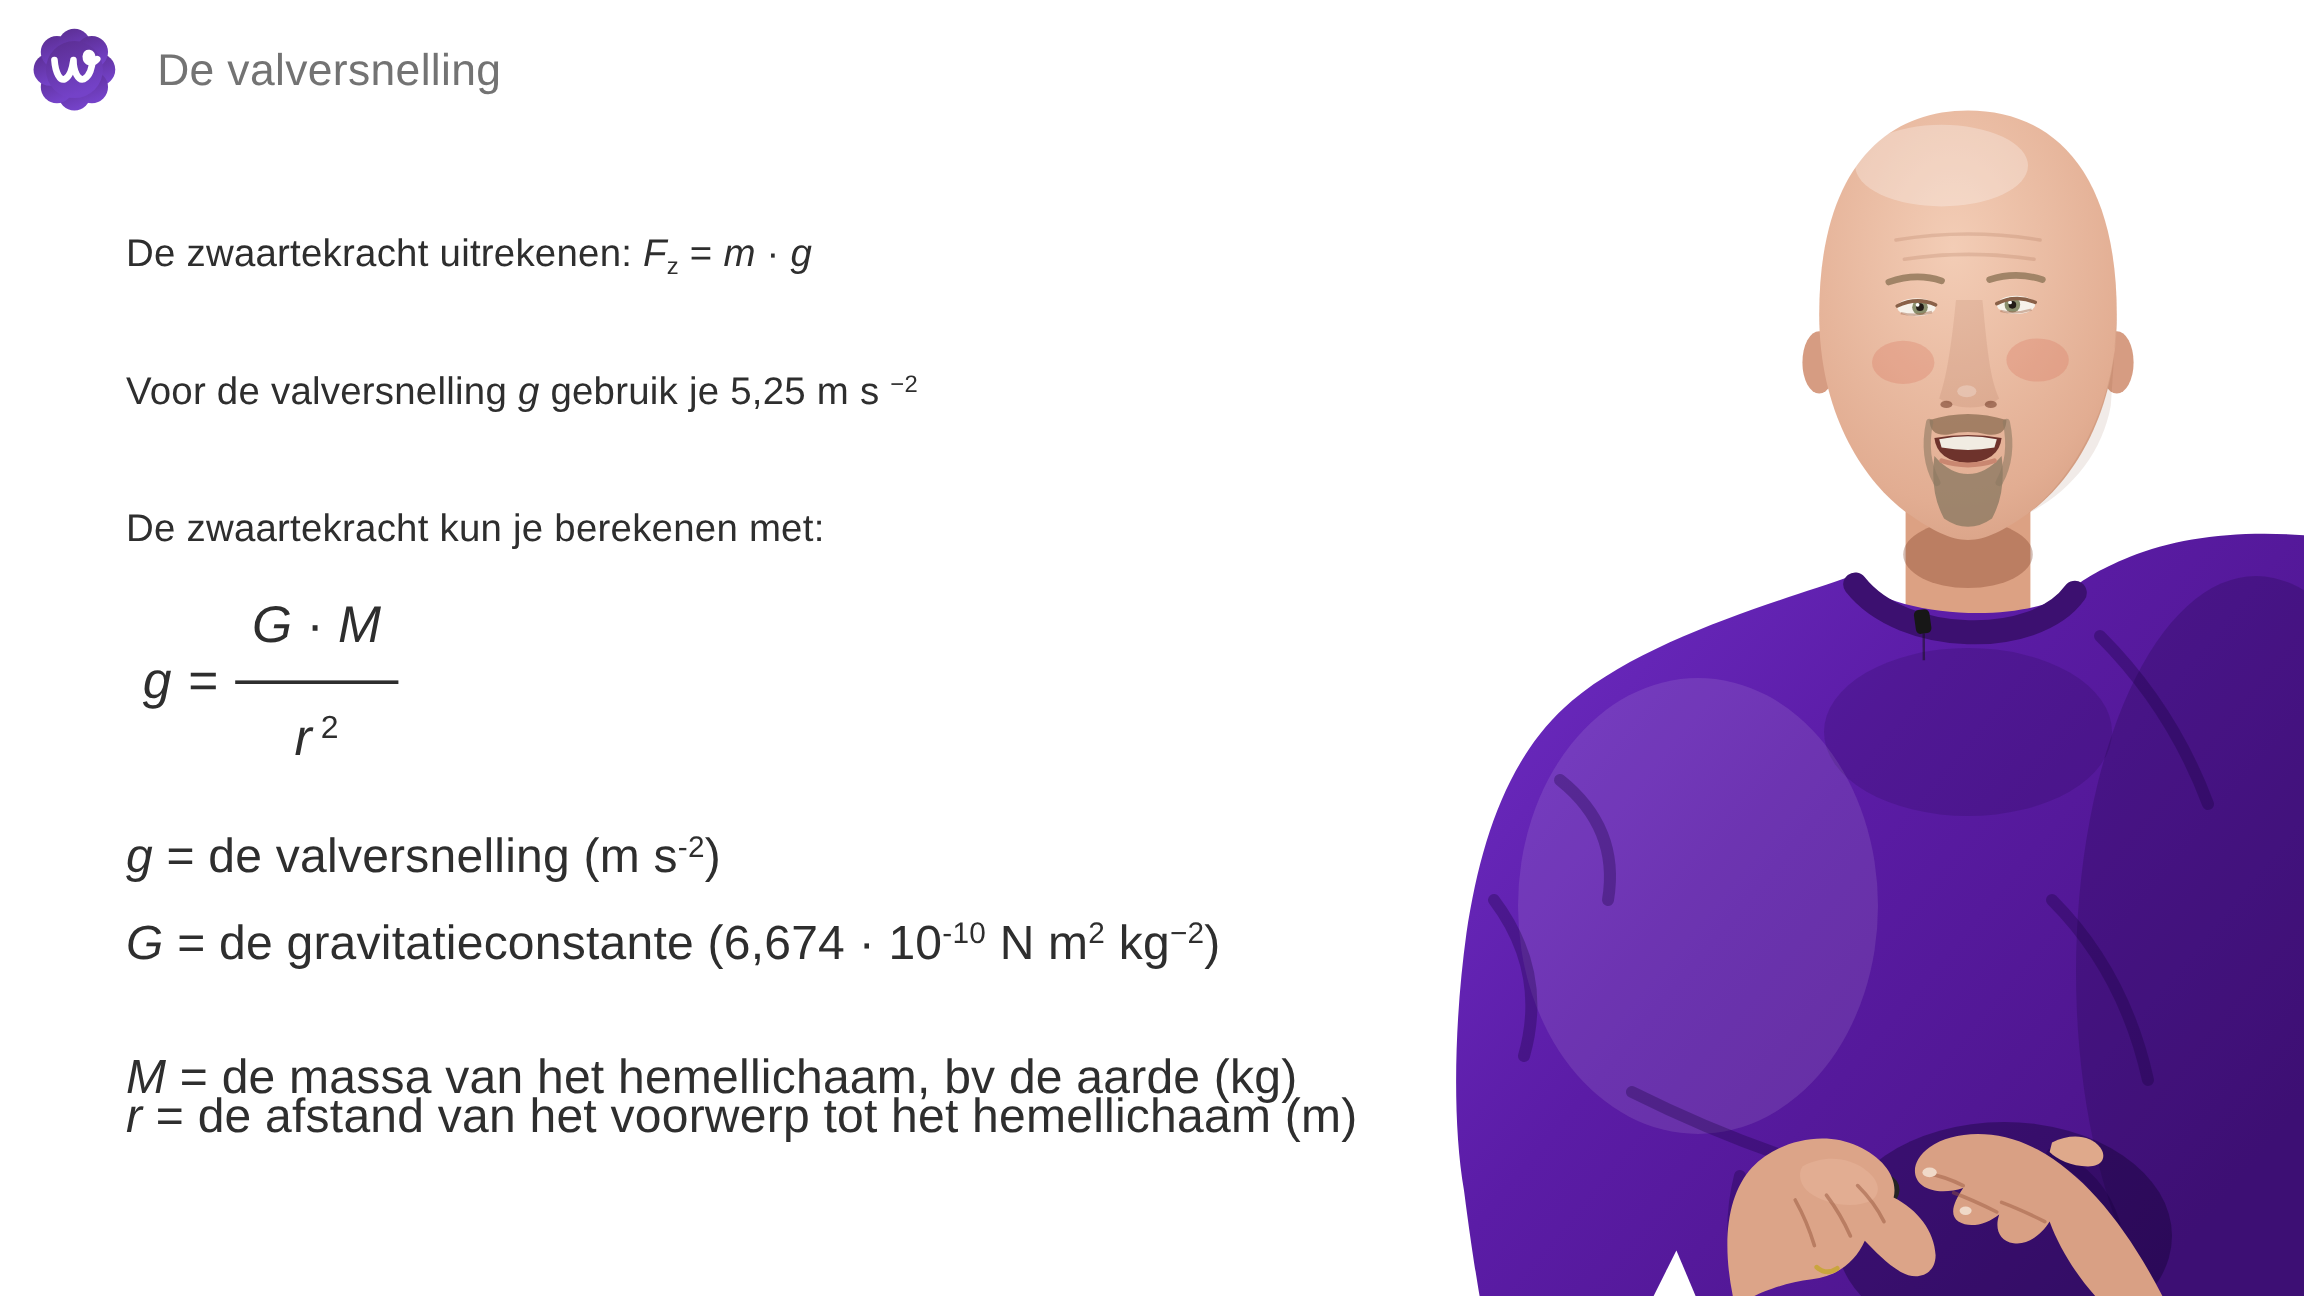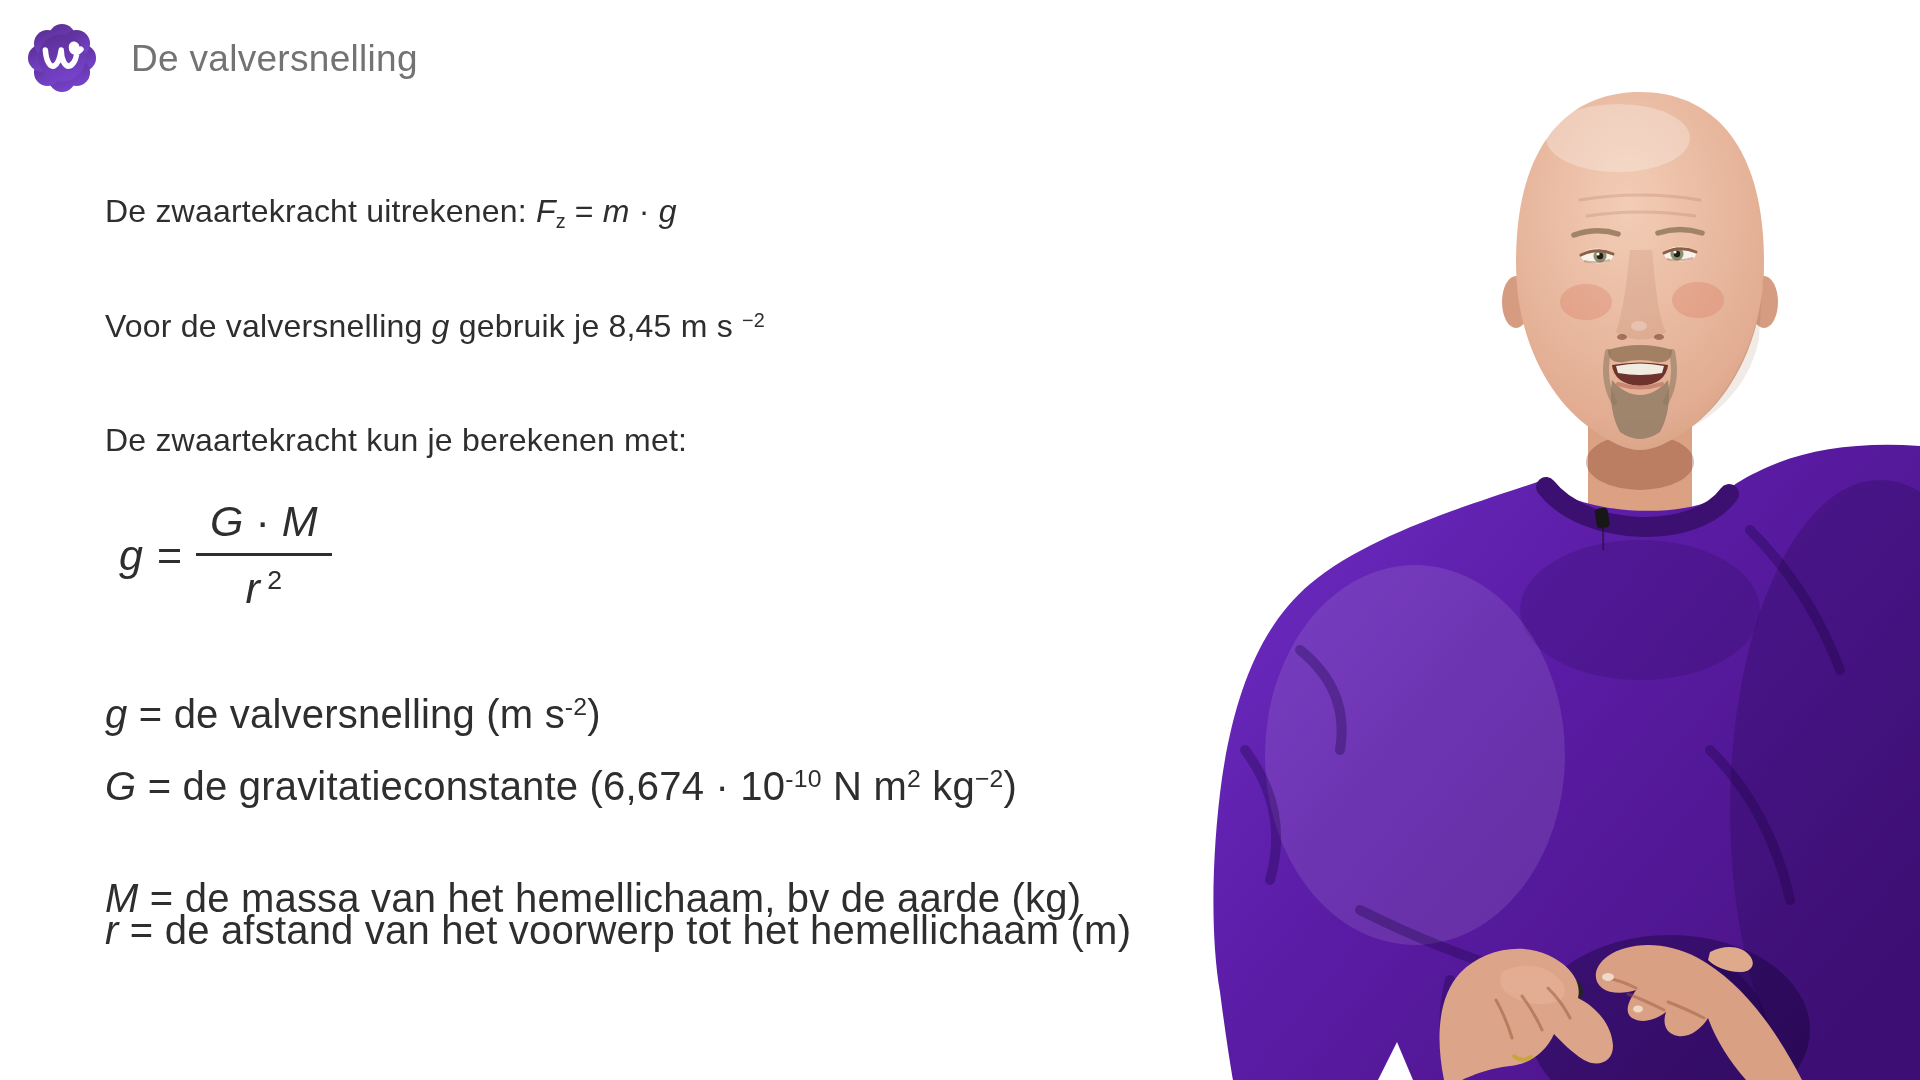"gebruik je 8,45 m s" span { text: 8,45 -> 5,25 }
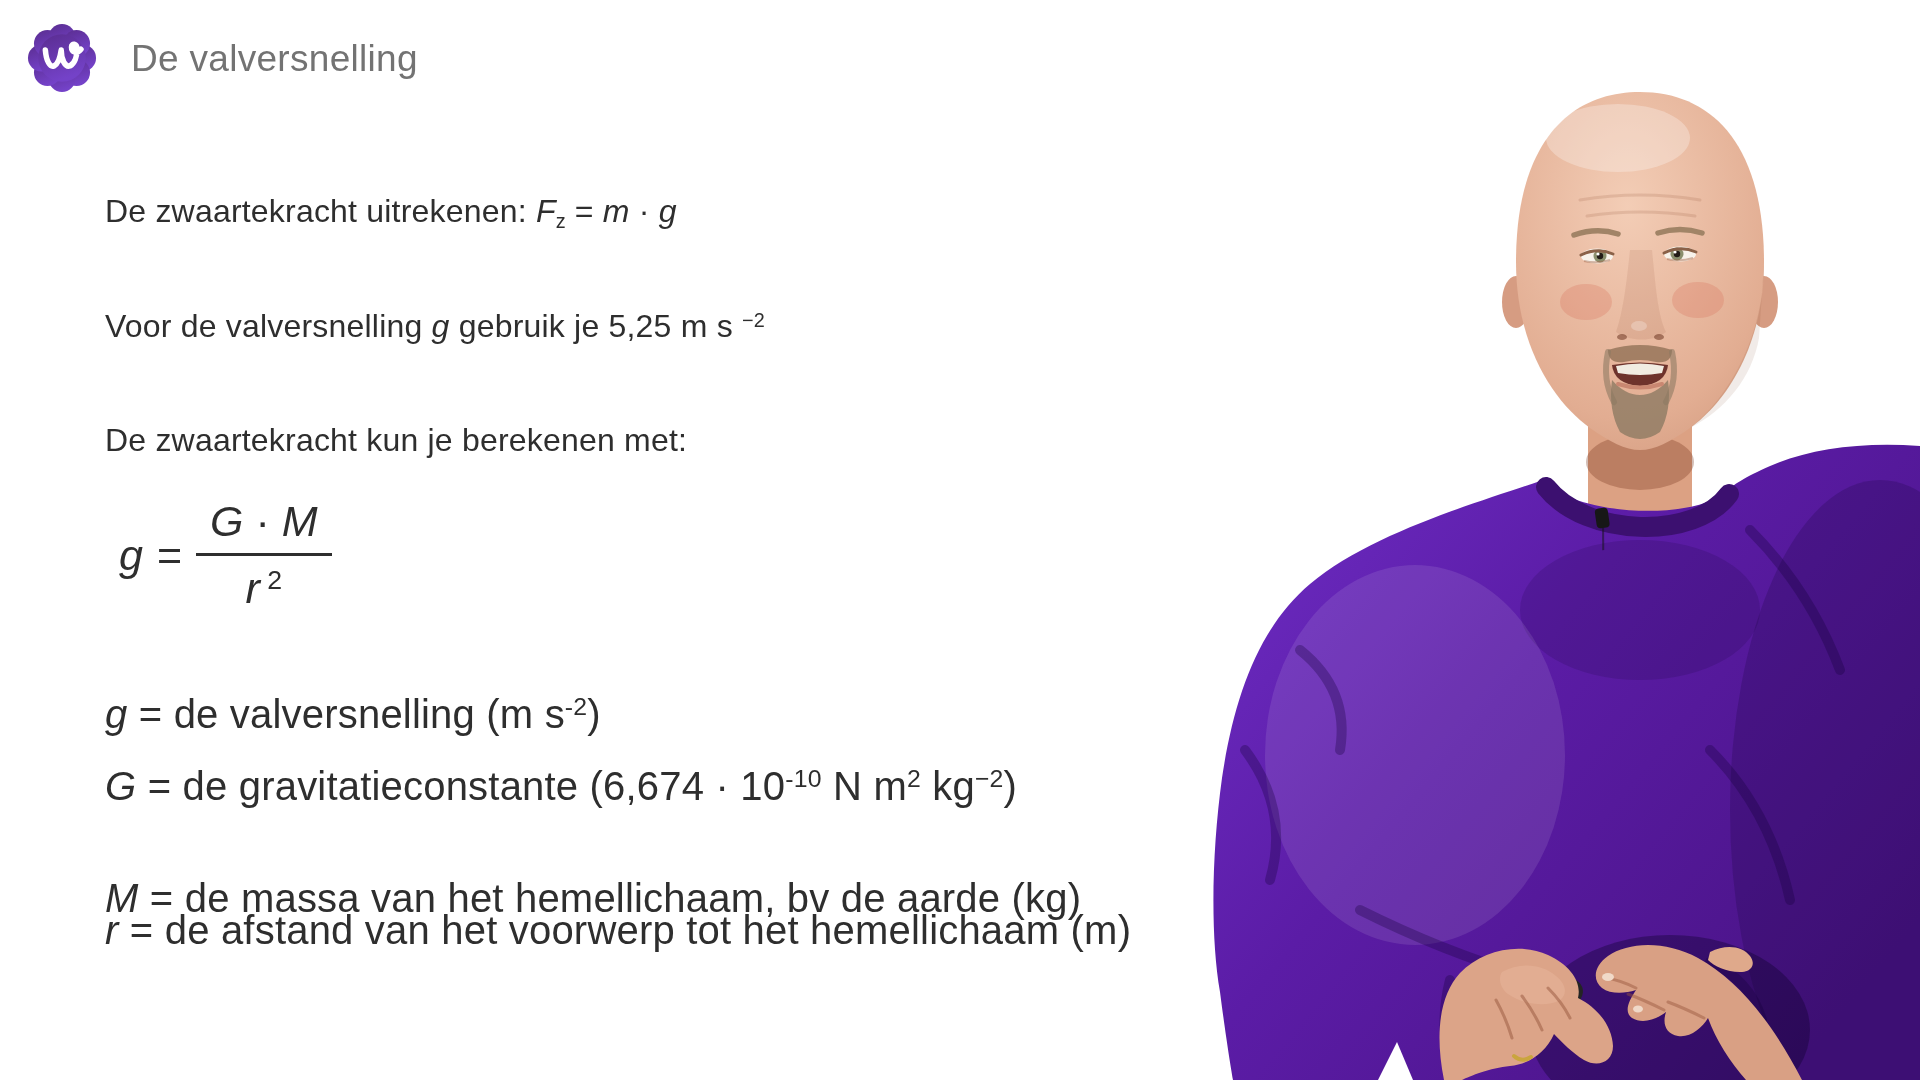"G · M" .frac .num { padding: 0 14px 7px -> 0 14px 21px }
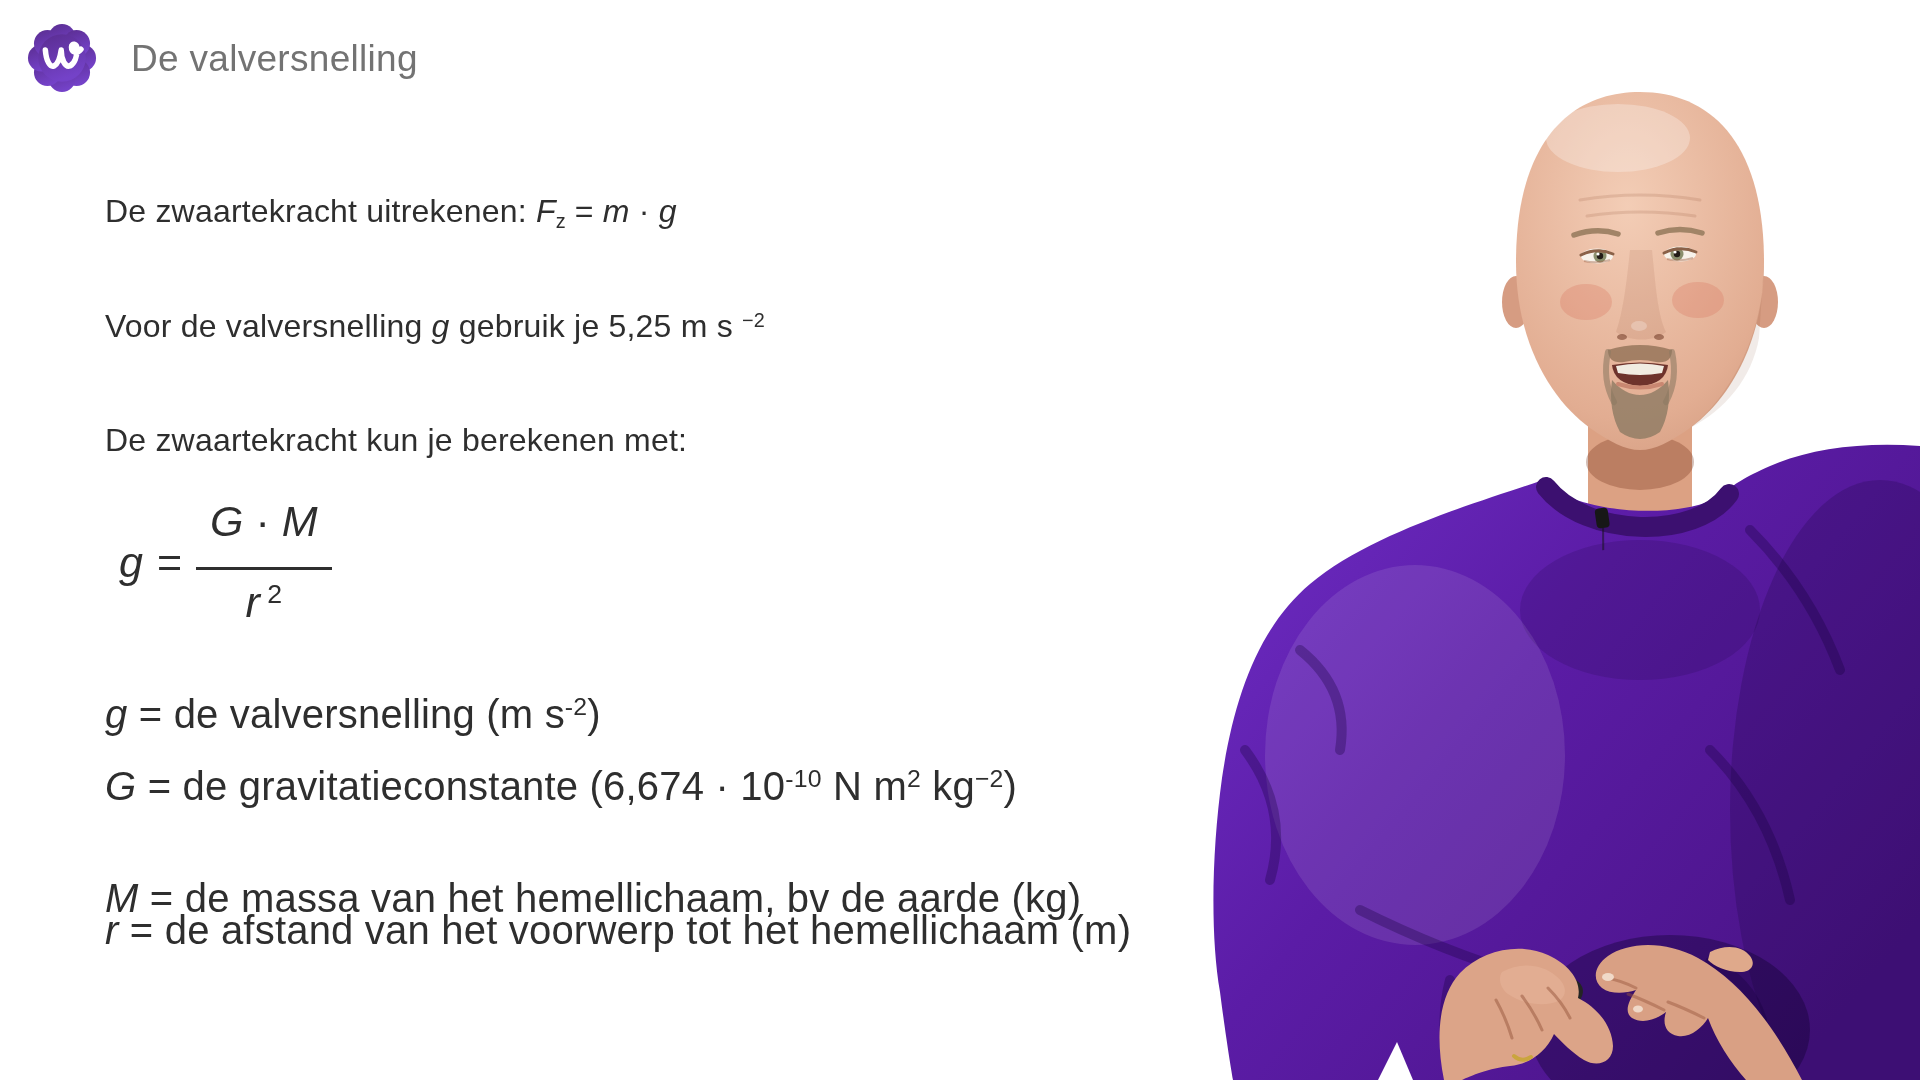"r 2" .frac .den { padding-top: 8px -> 21px }
